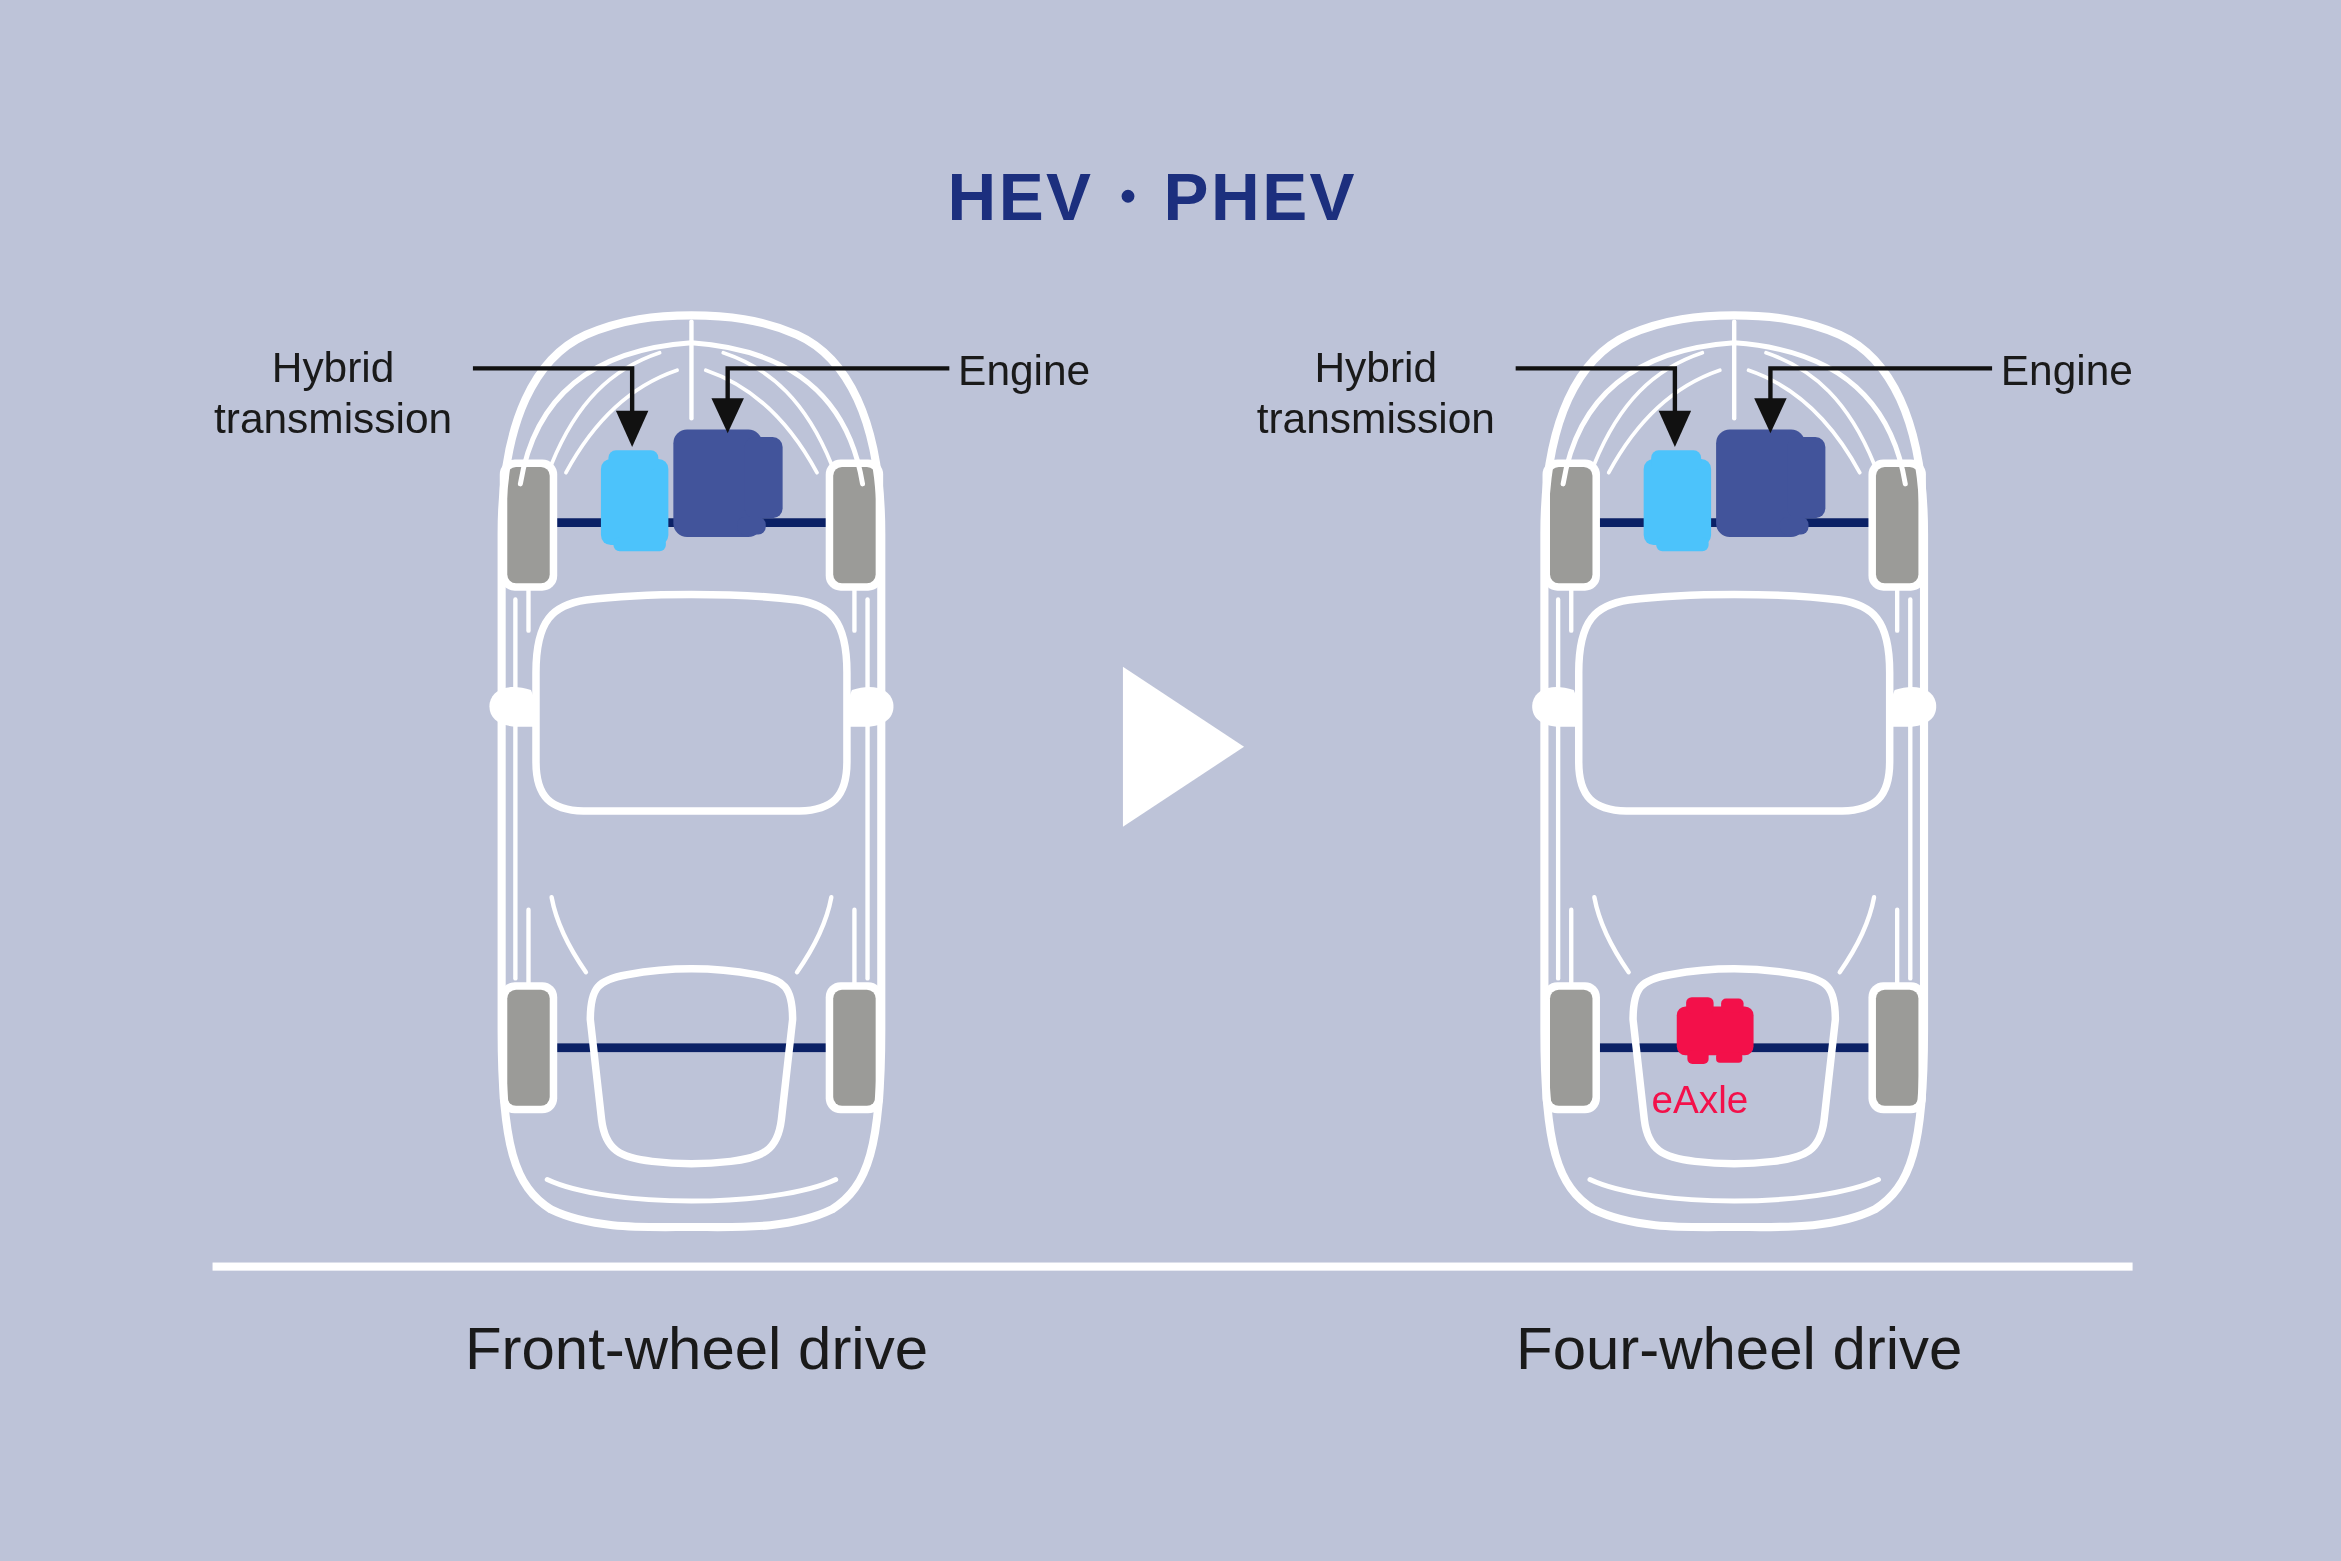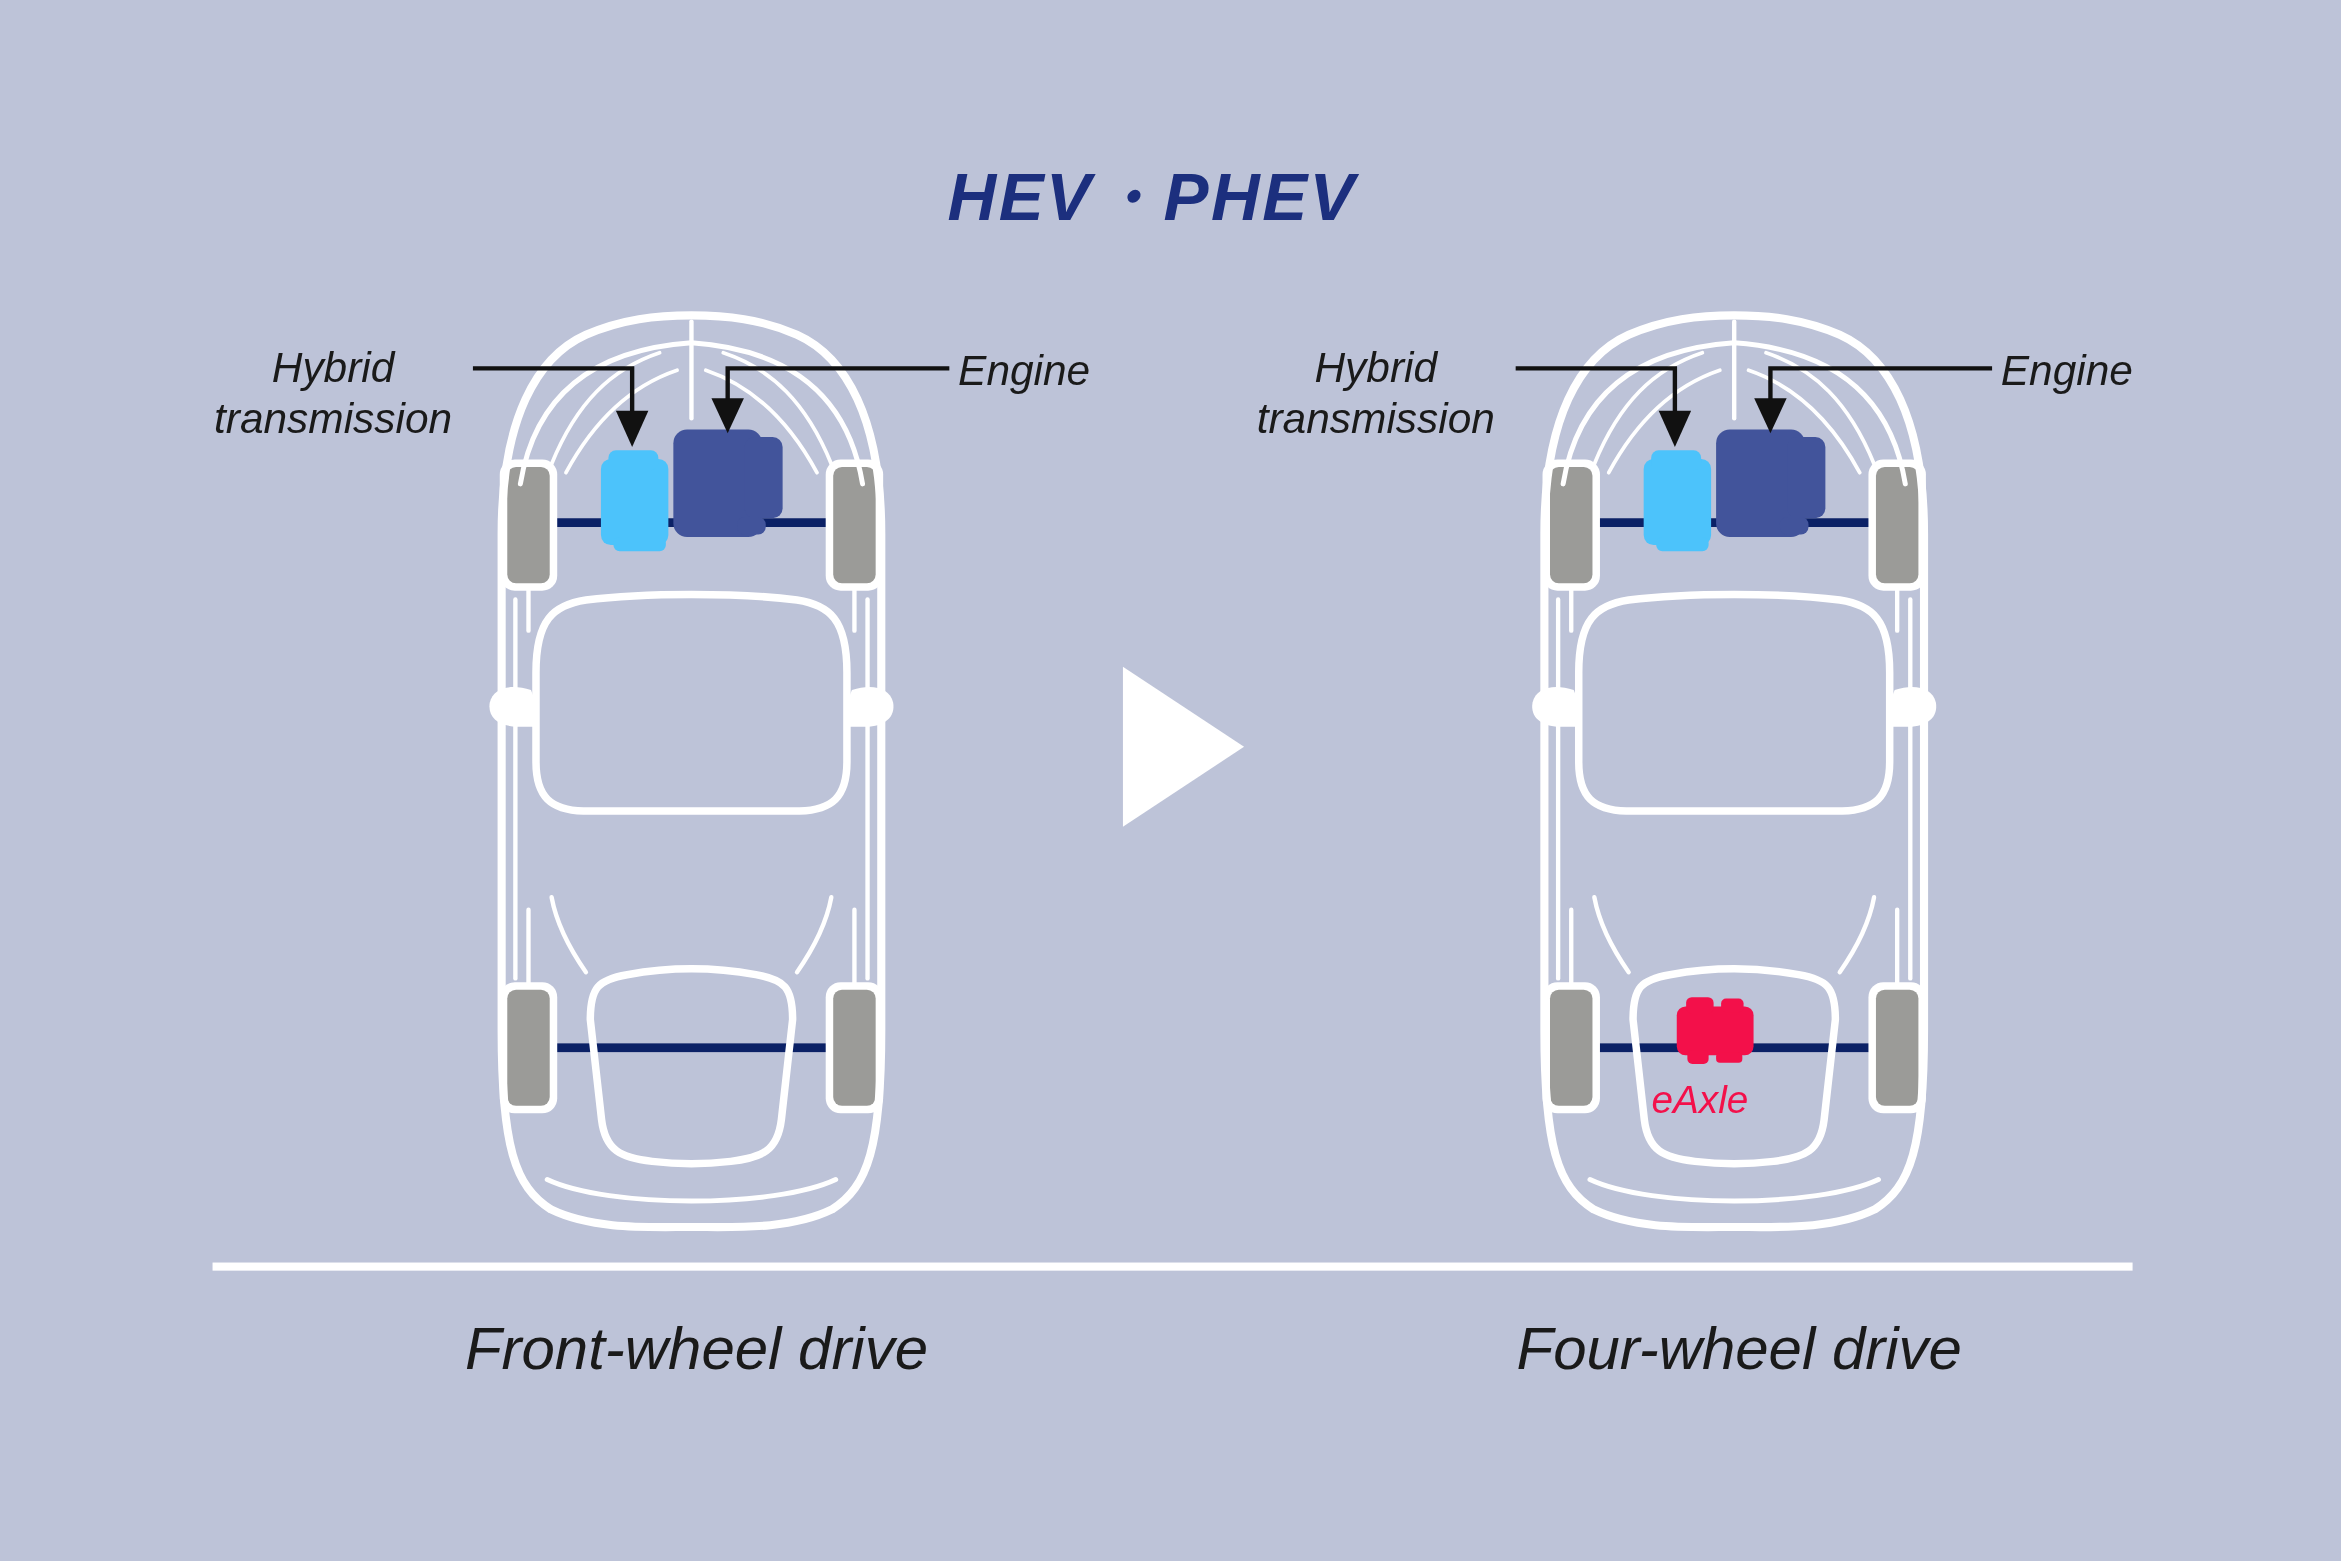"HEV・PHEV" .canvas { font-style: italic -> none }
